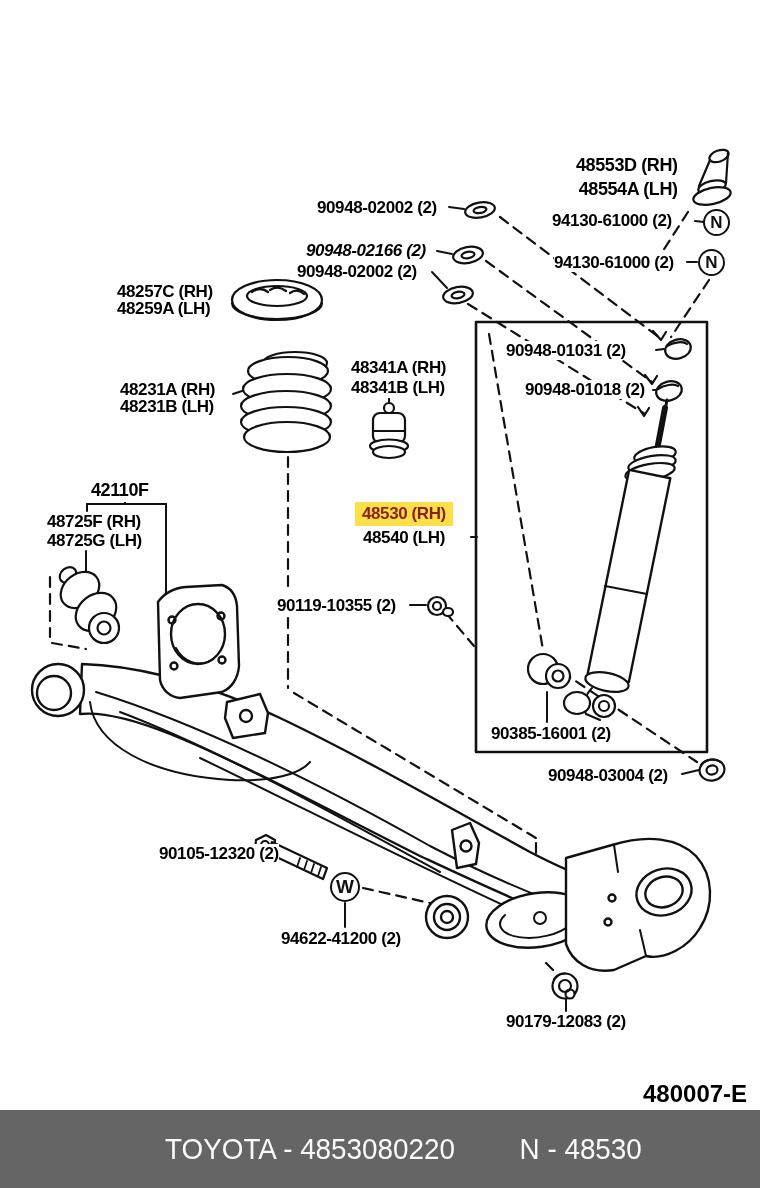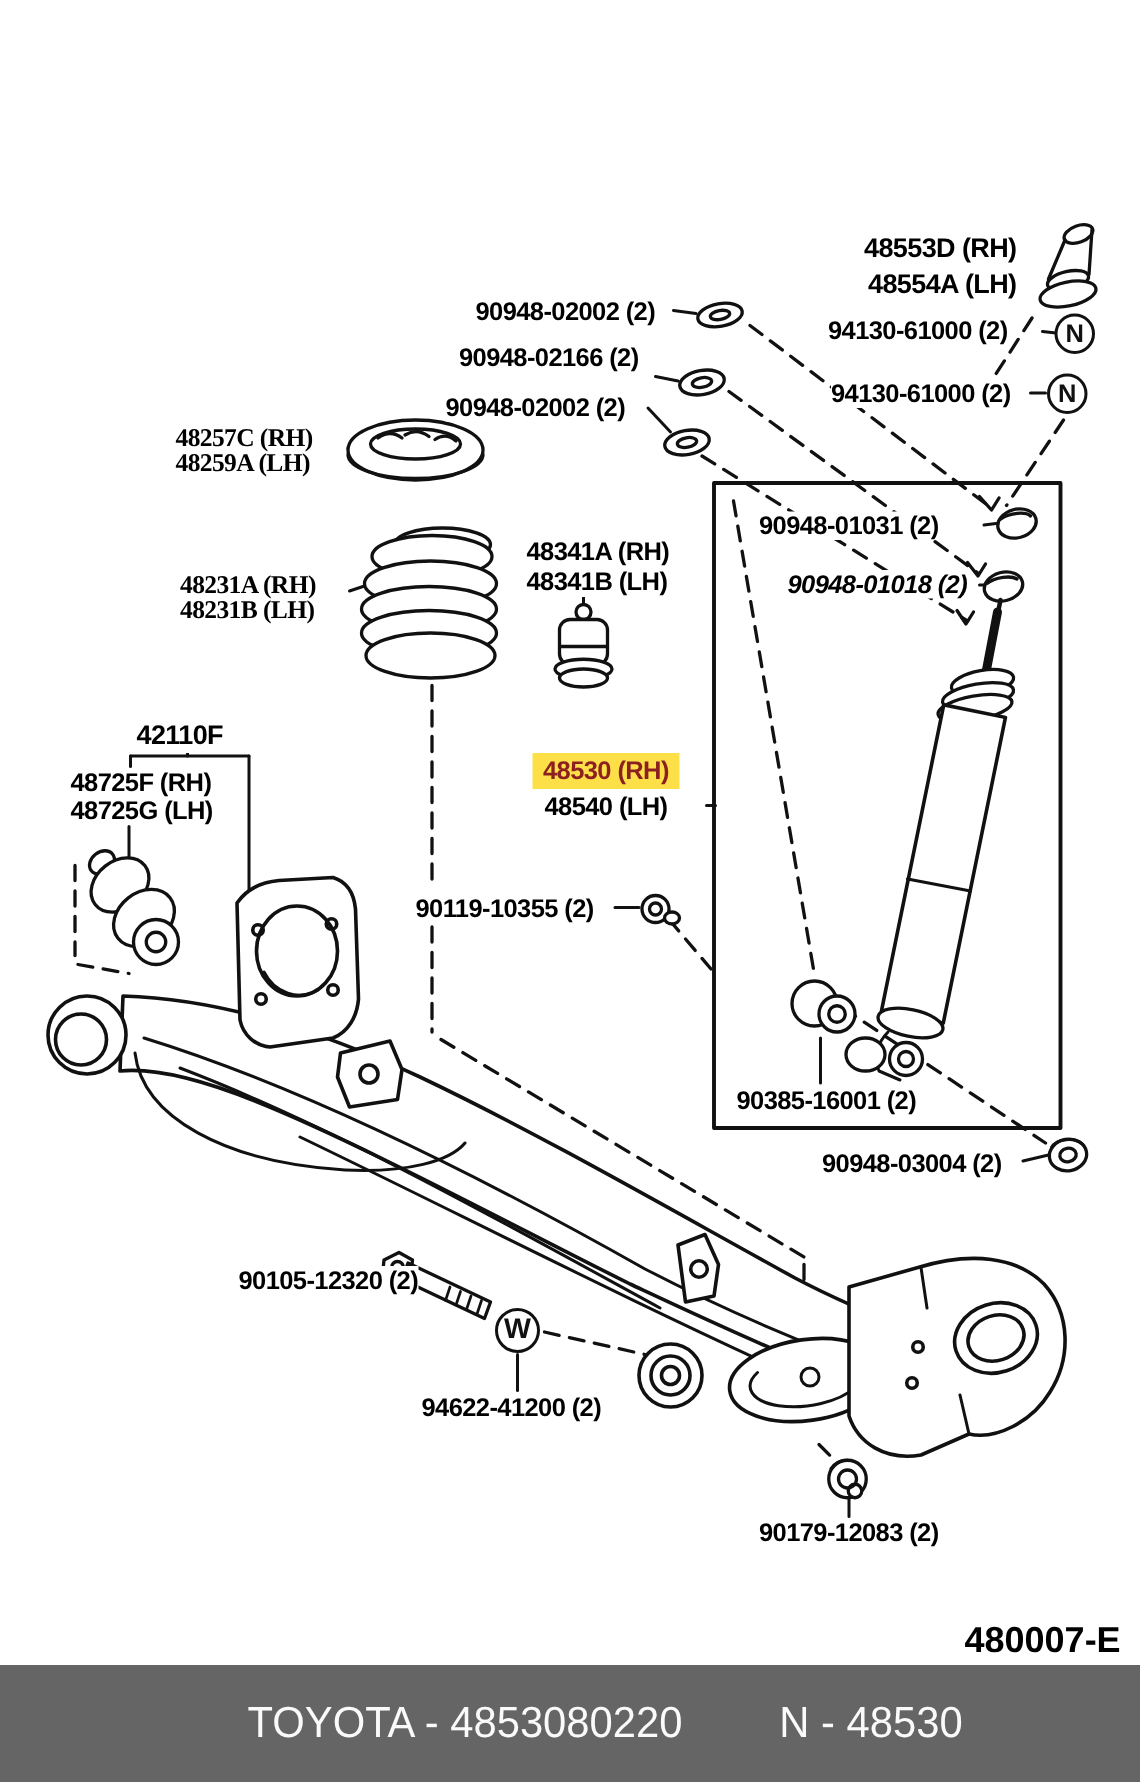"90948-02166 (2)" div.lbl { font-style: none -> italic; top: 229px -> 241px }
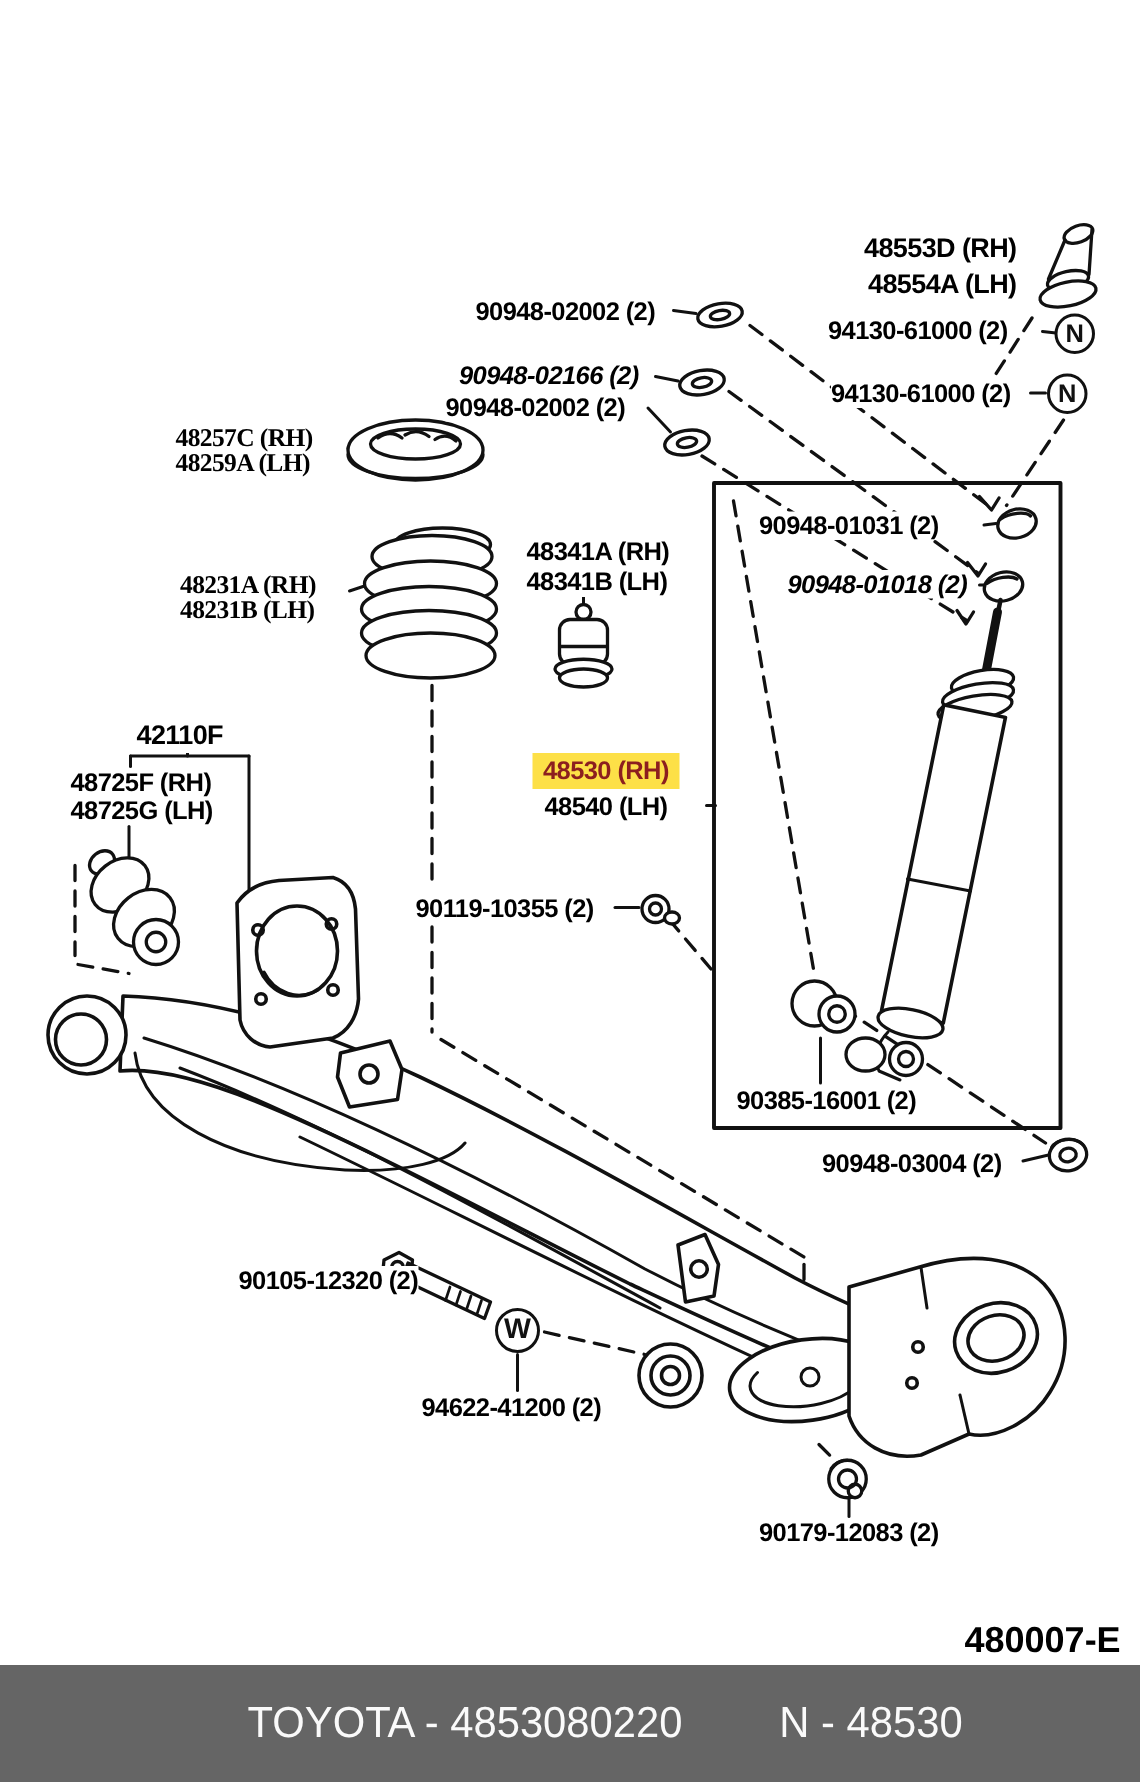"48257C (RH)" .lbl.two { font-family: Liberation Serif, serif -> none }
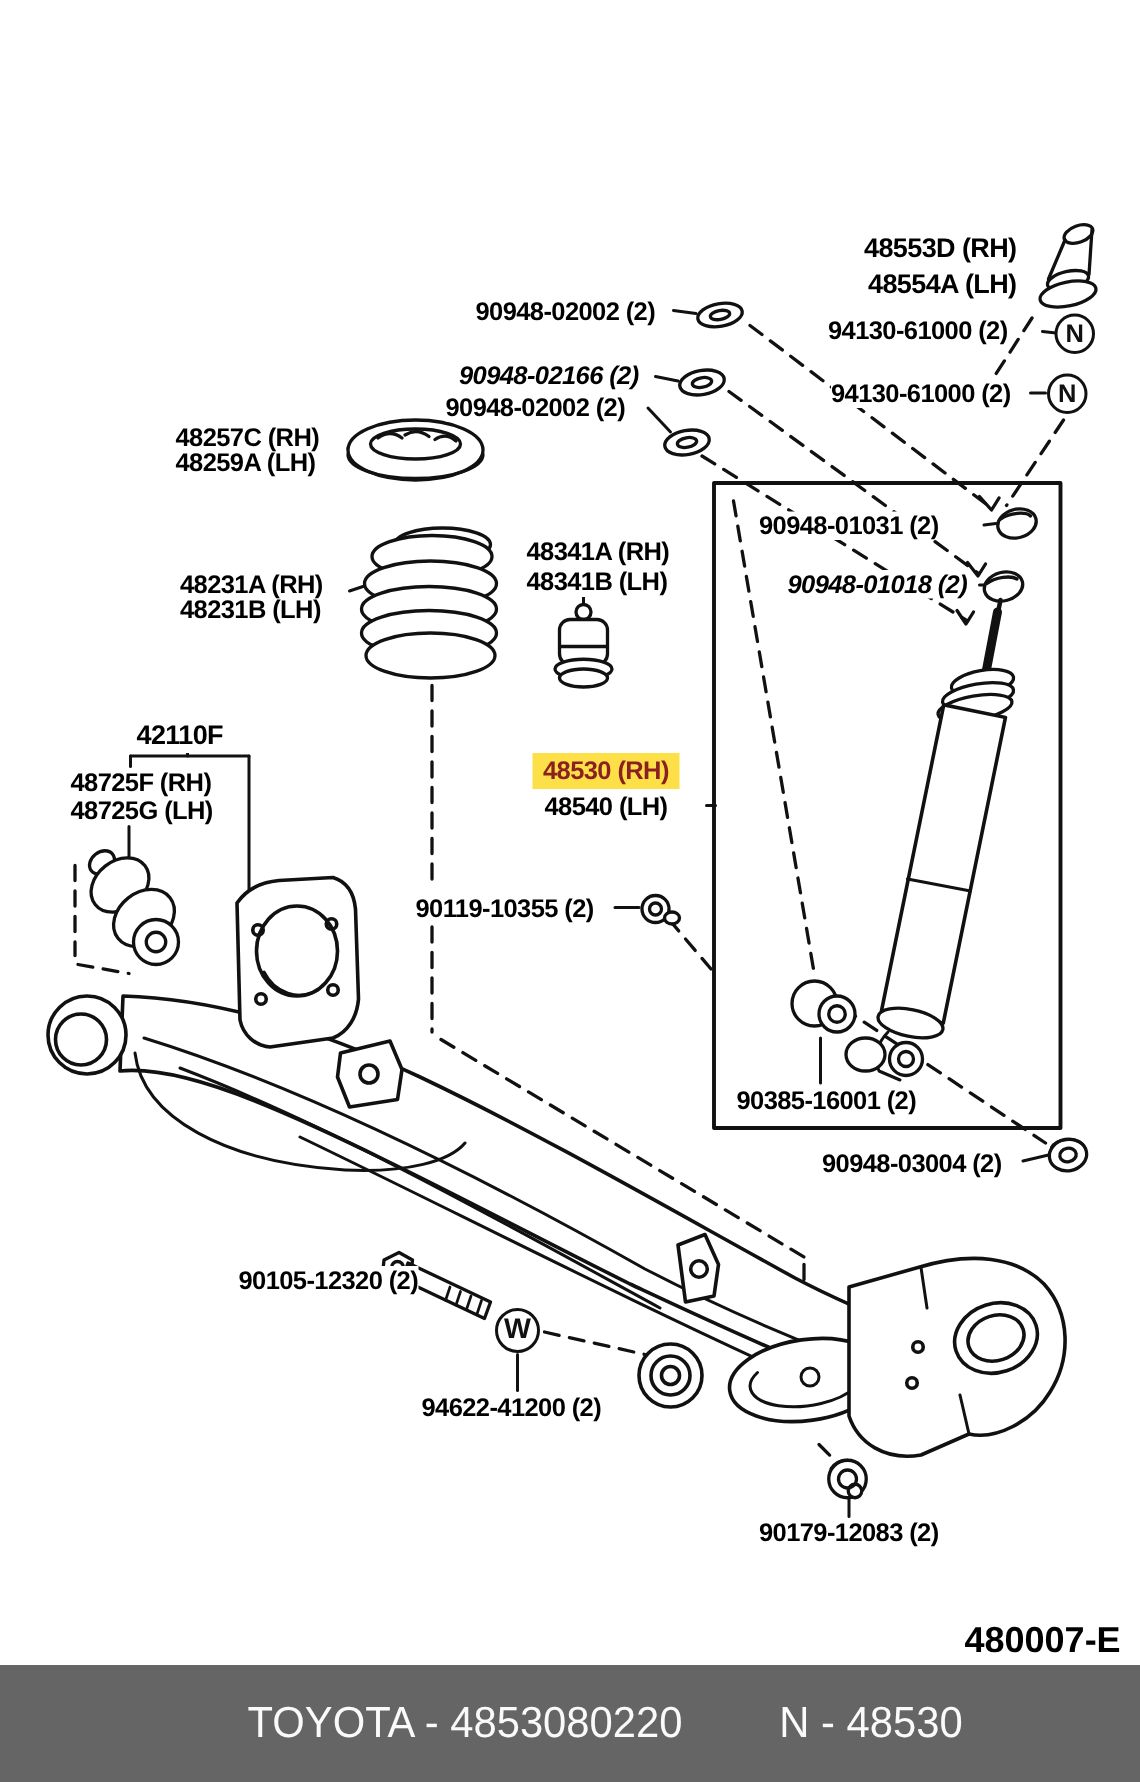"90948-01018 (2)" div.lbl { font-style: italic -> none }
